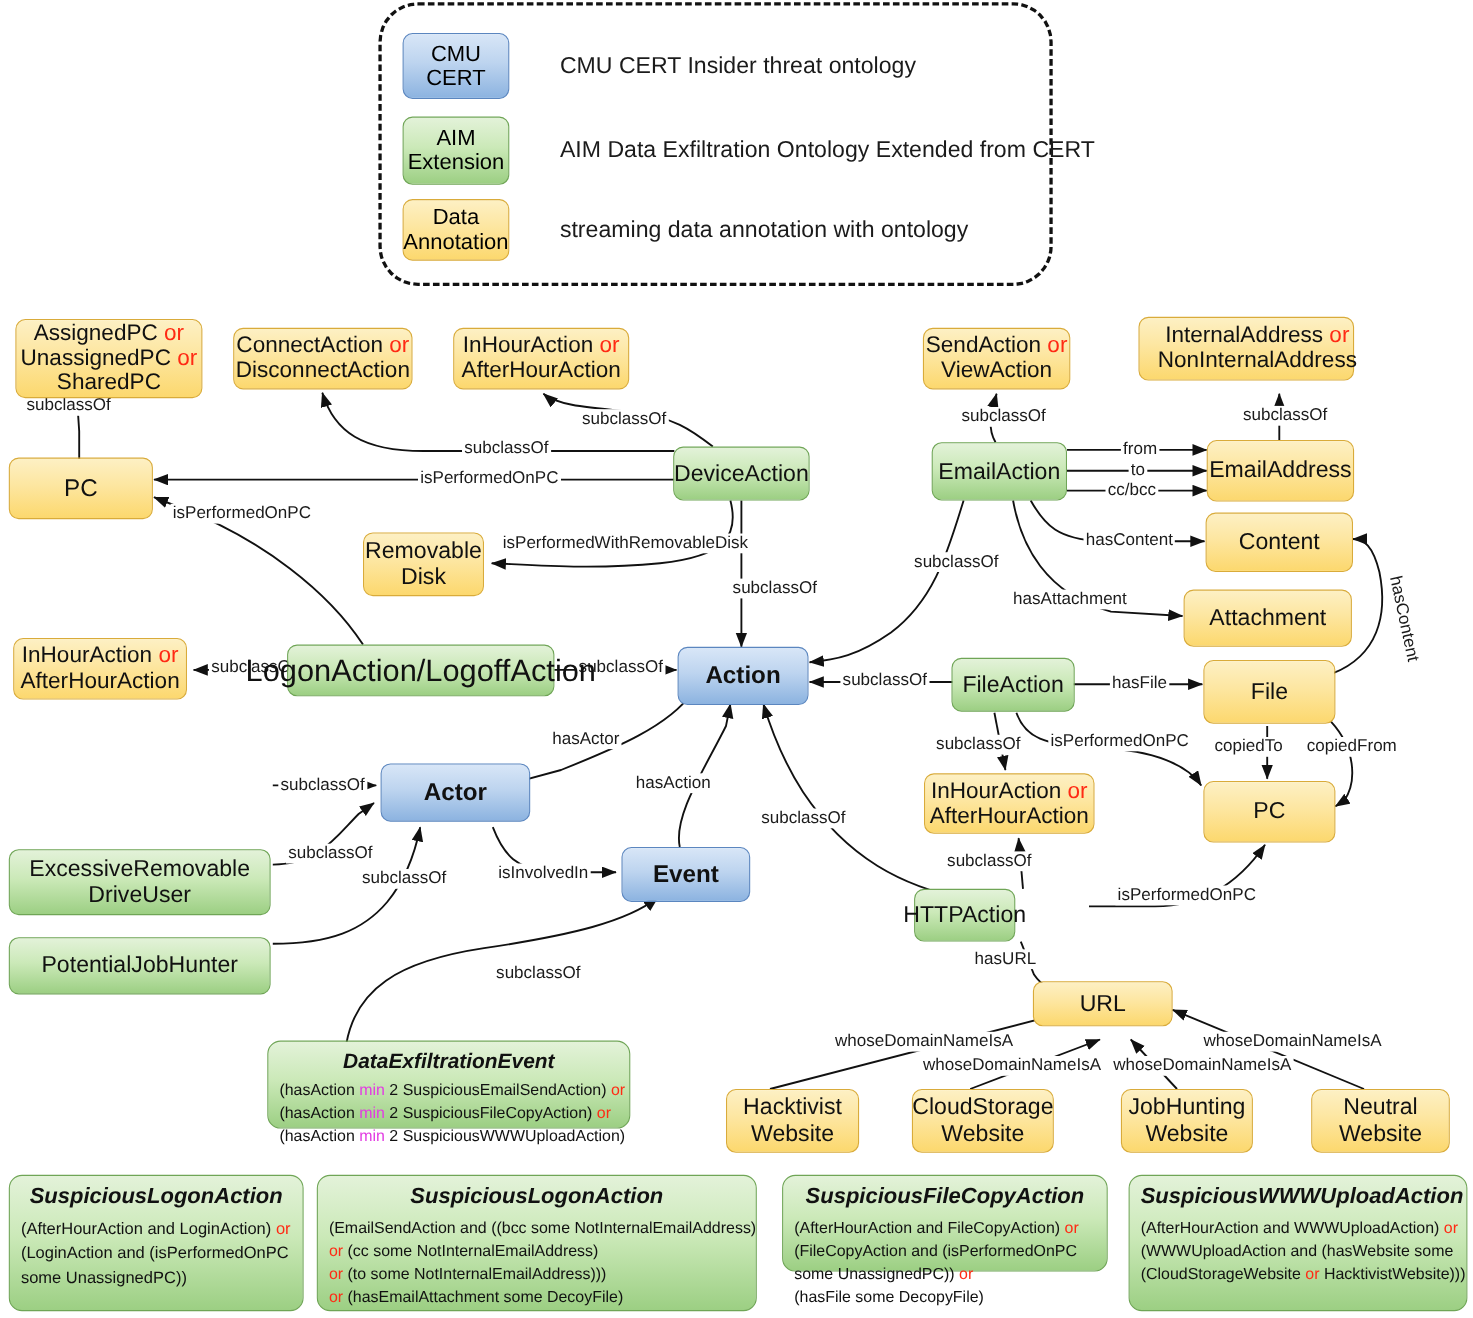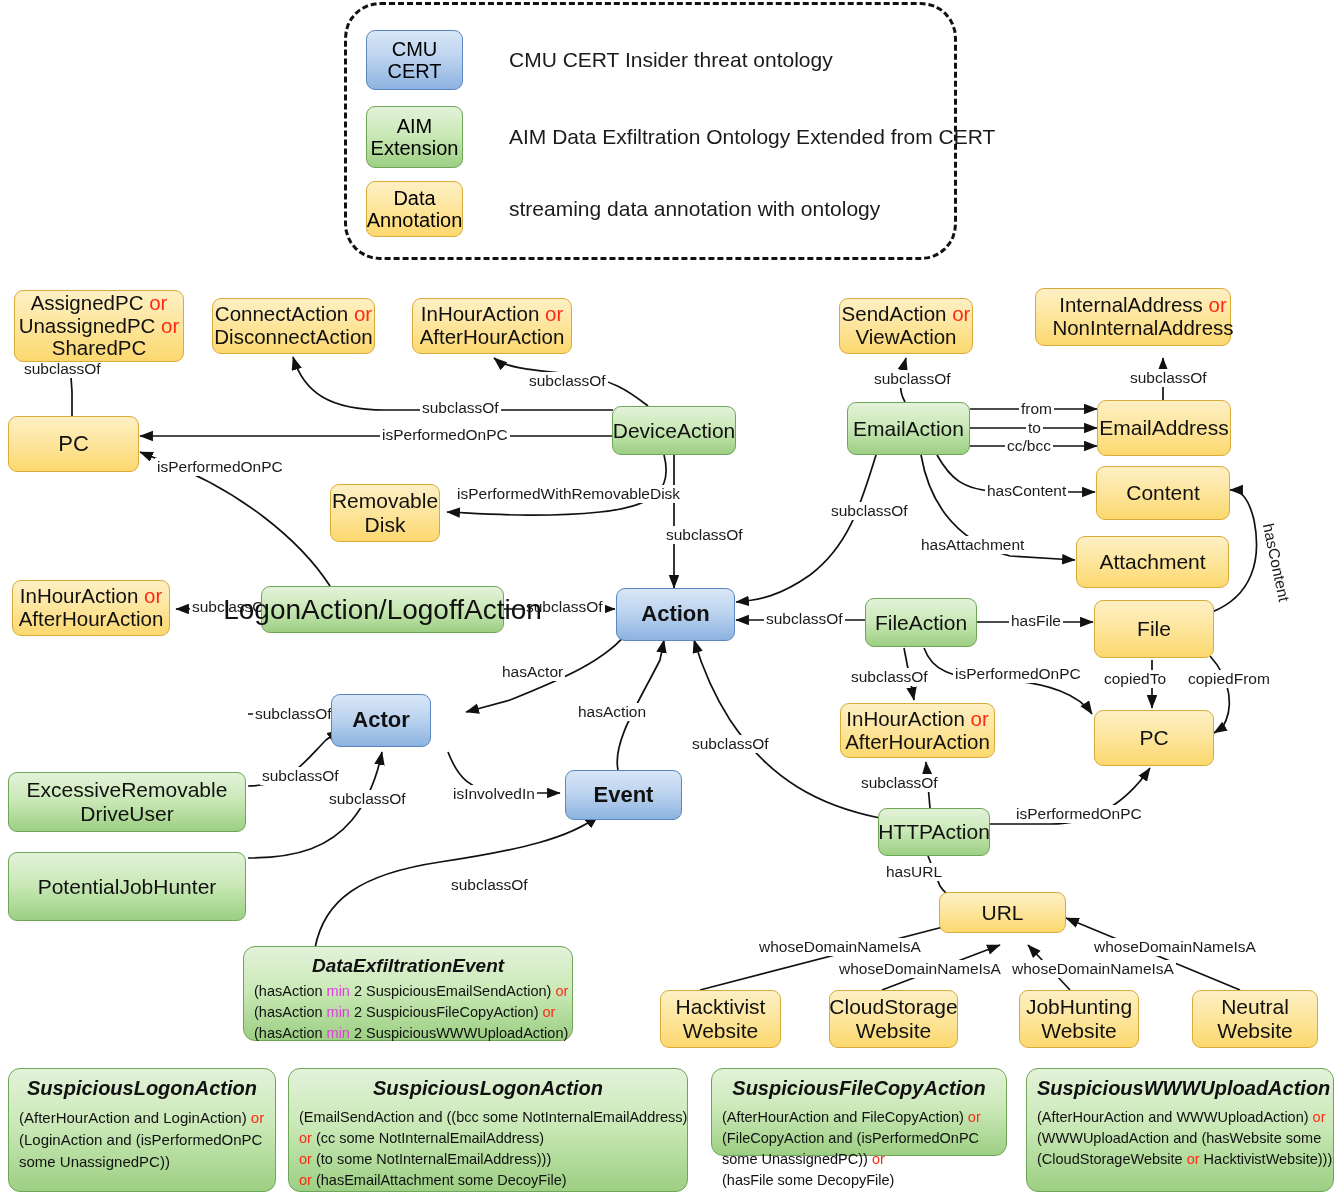"Actor" div.node { left: 331px -> 346px; width: 100px -> 136px }
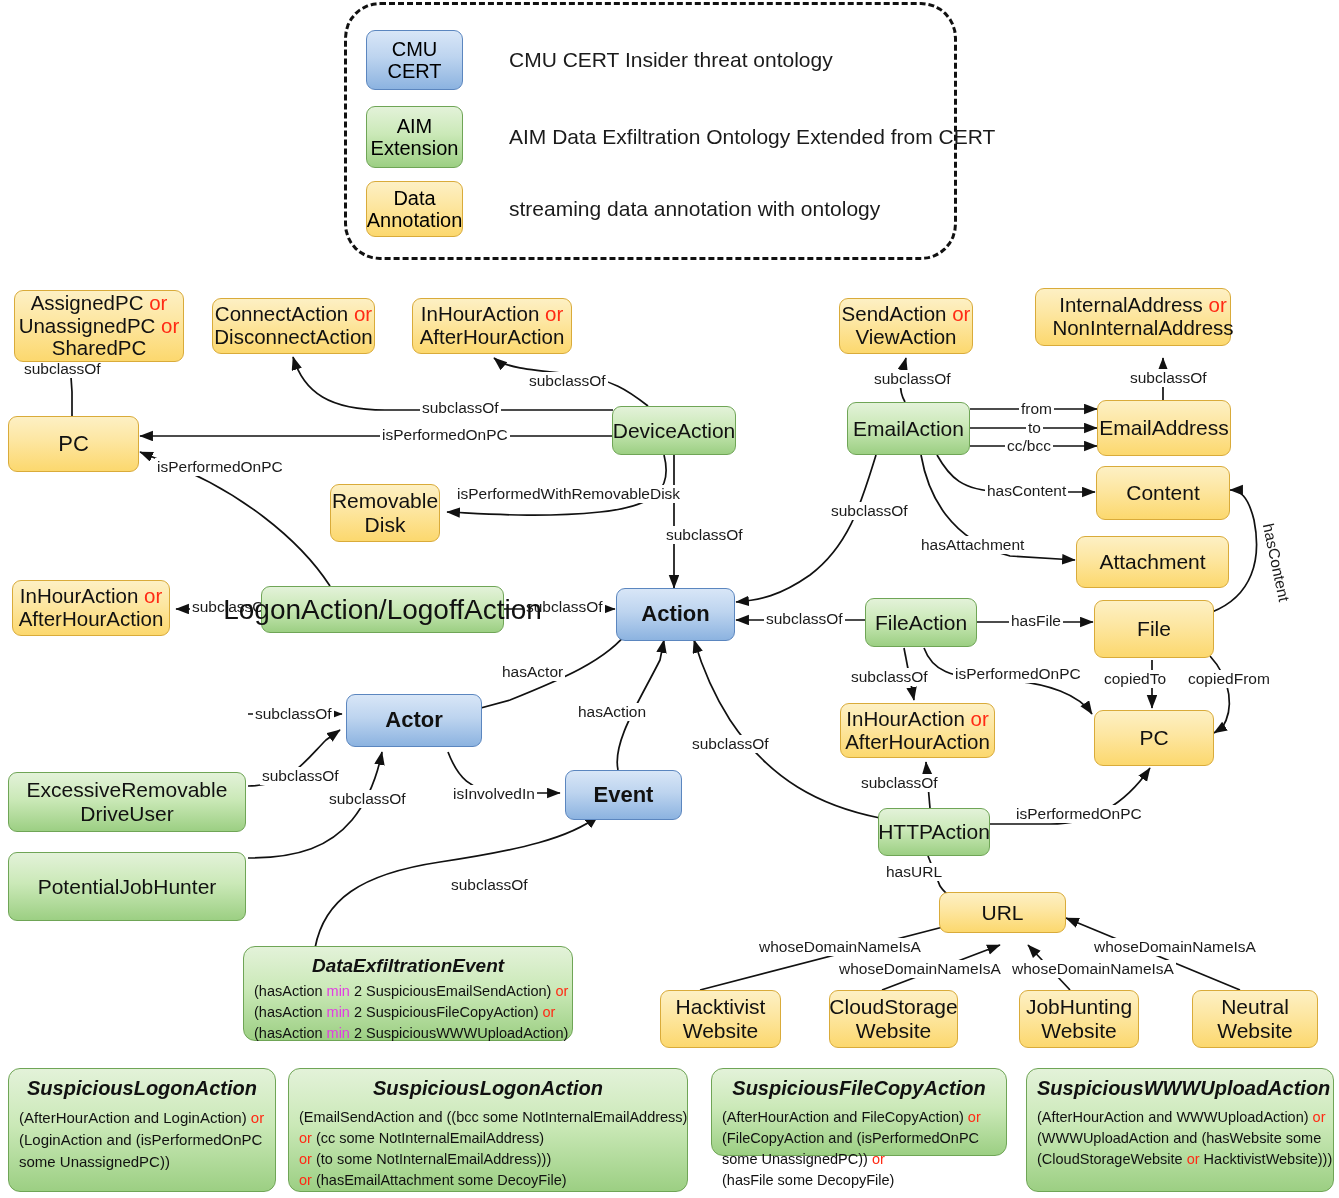"HTTPAction" div.node { left: 878px -> 831px; width: 112px -> 92px }
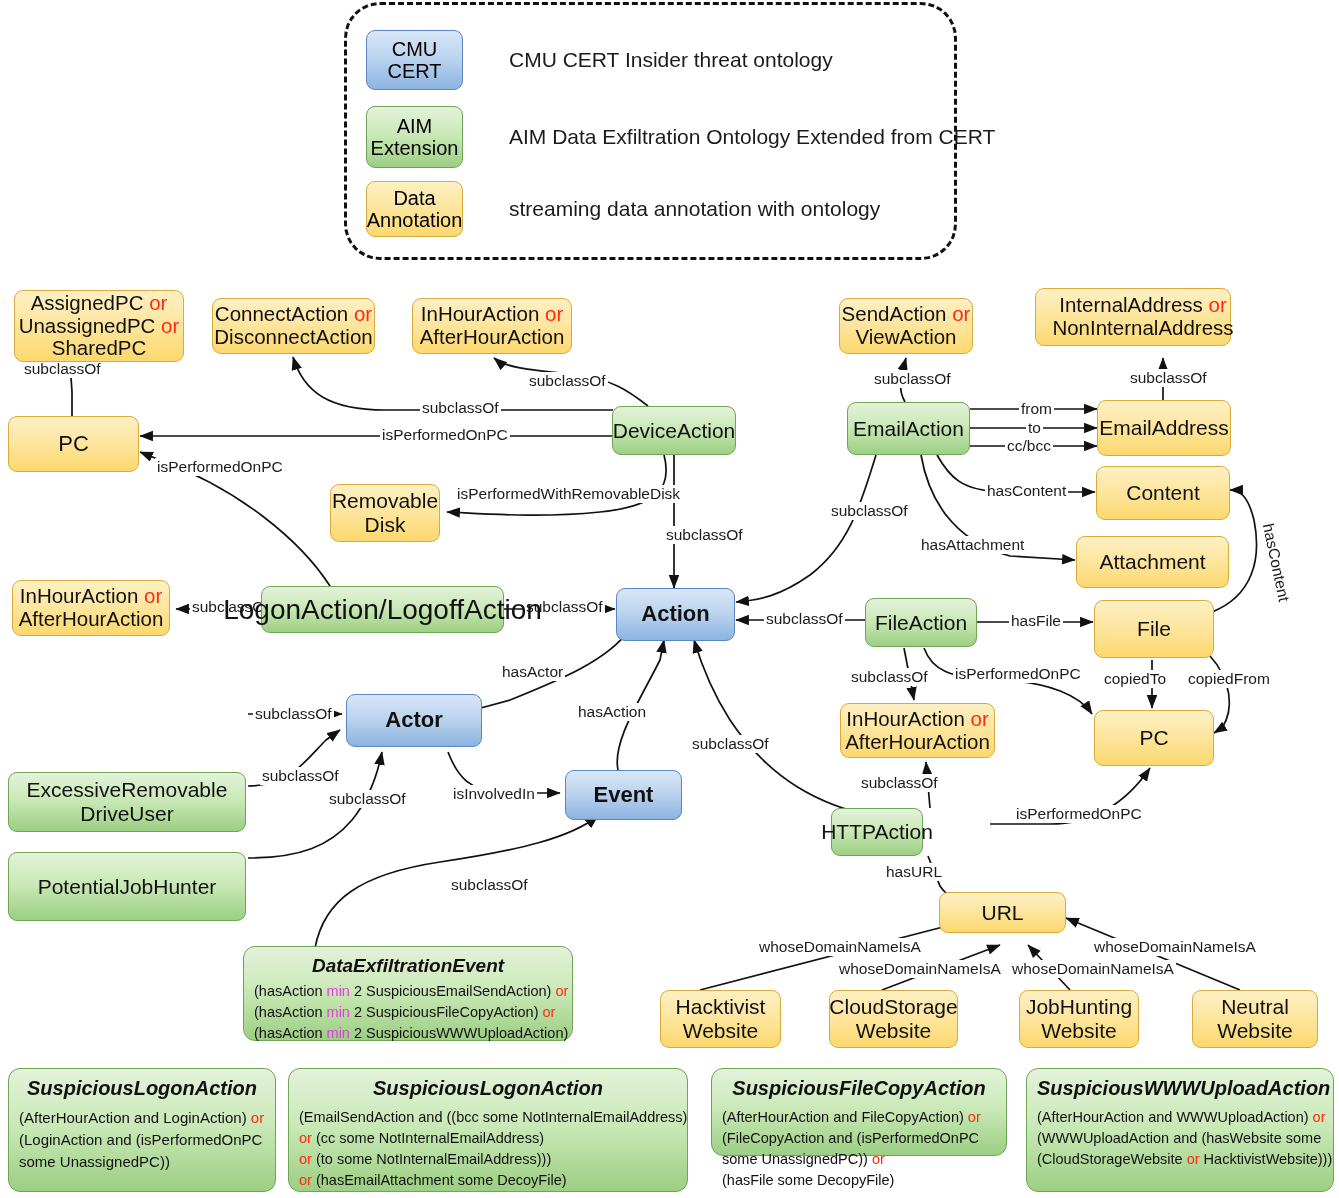"PotentialJobHunter" div.node { height: 69px -> 52px }
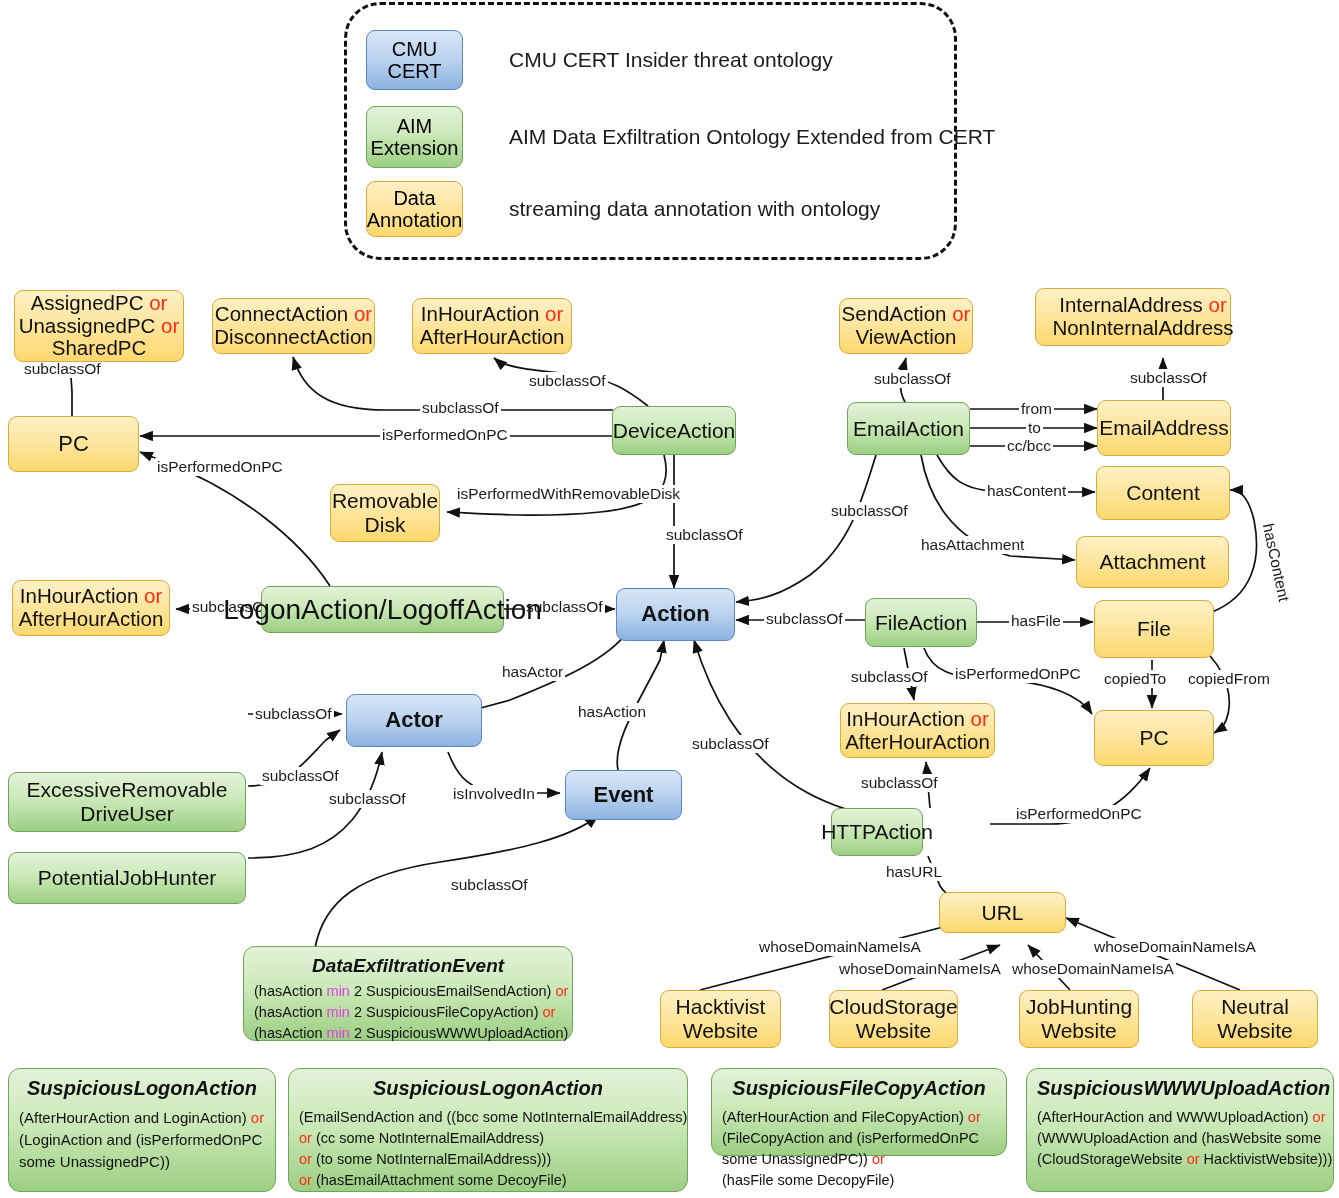"DataExfiltrationEvent" div.defbox { height: 95px -> 80px }
